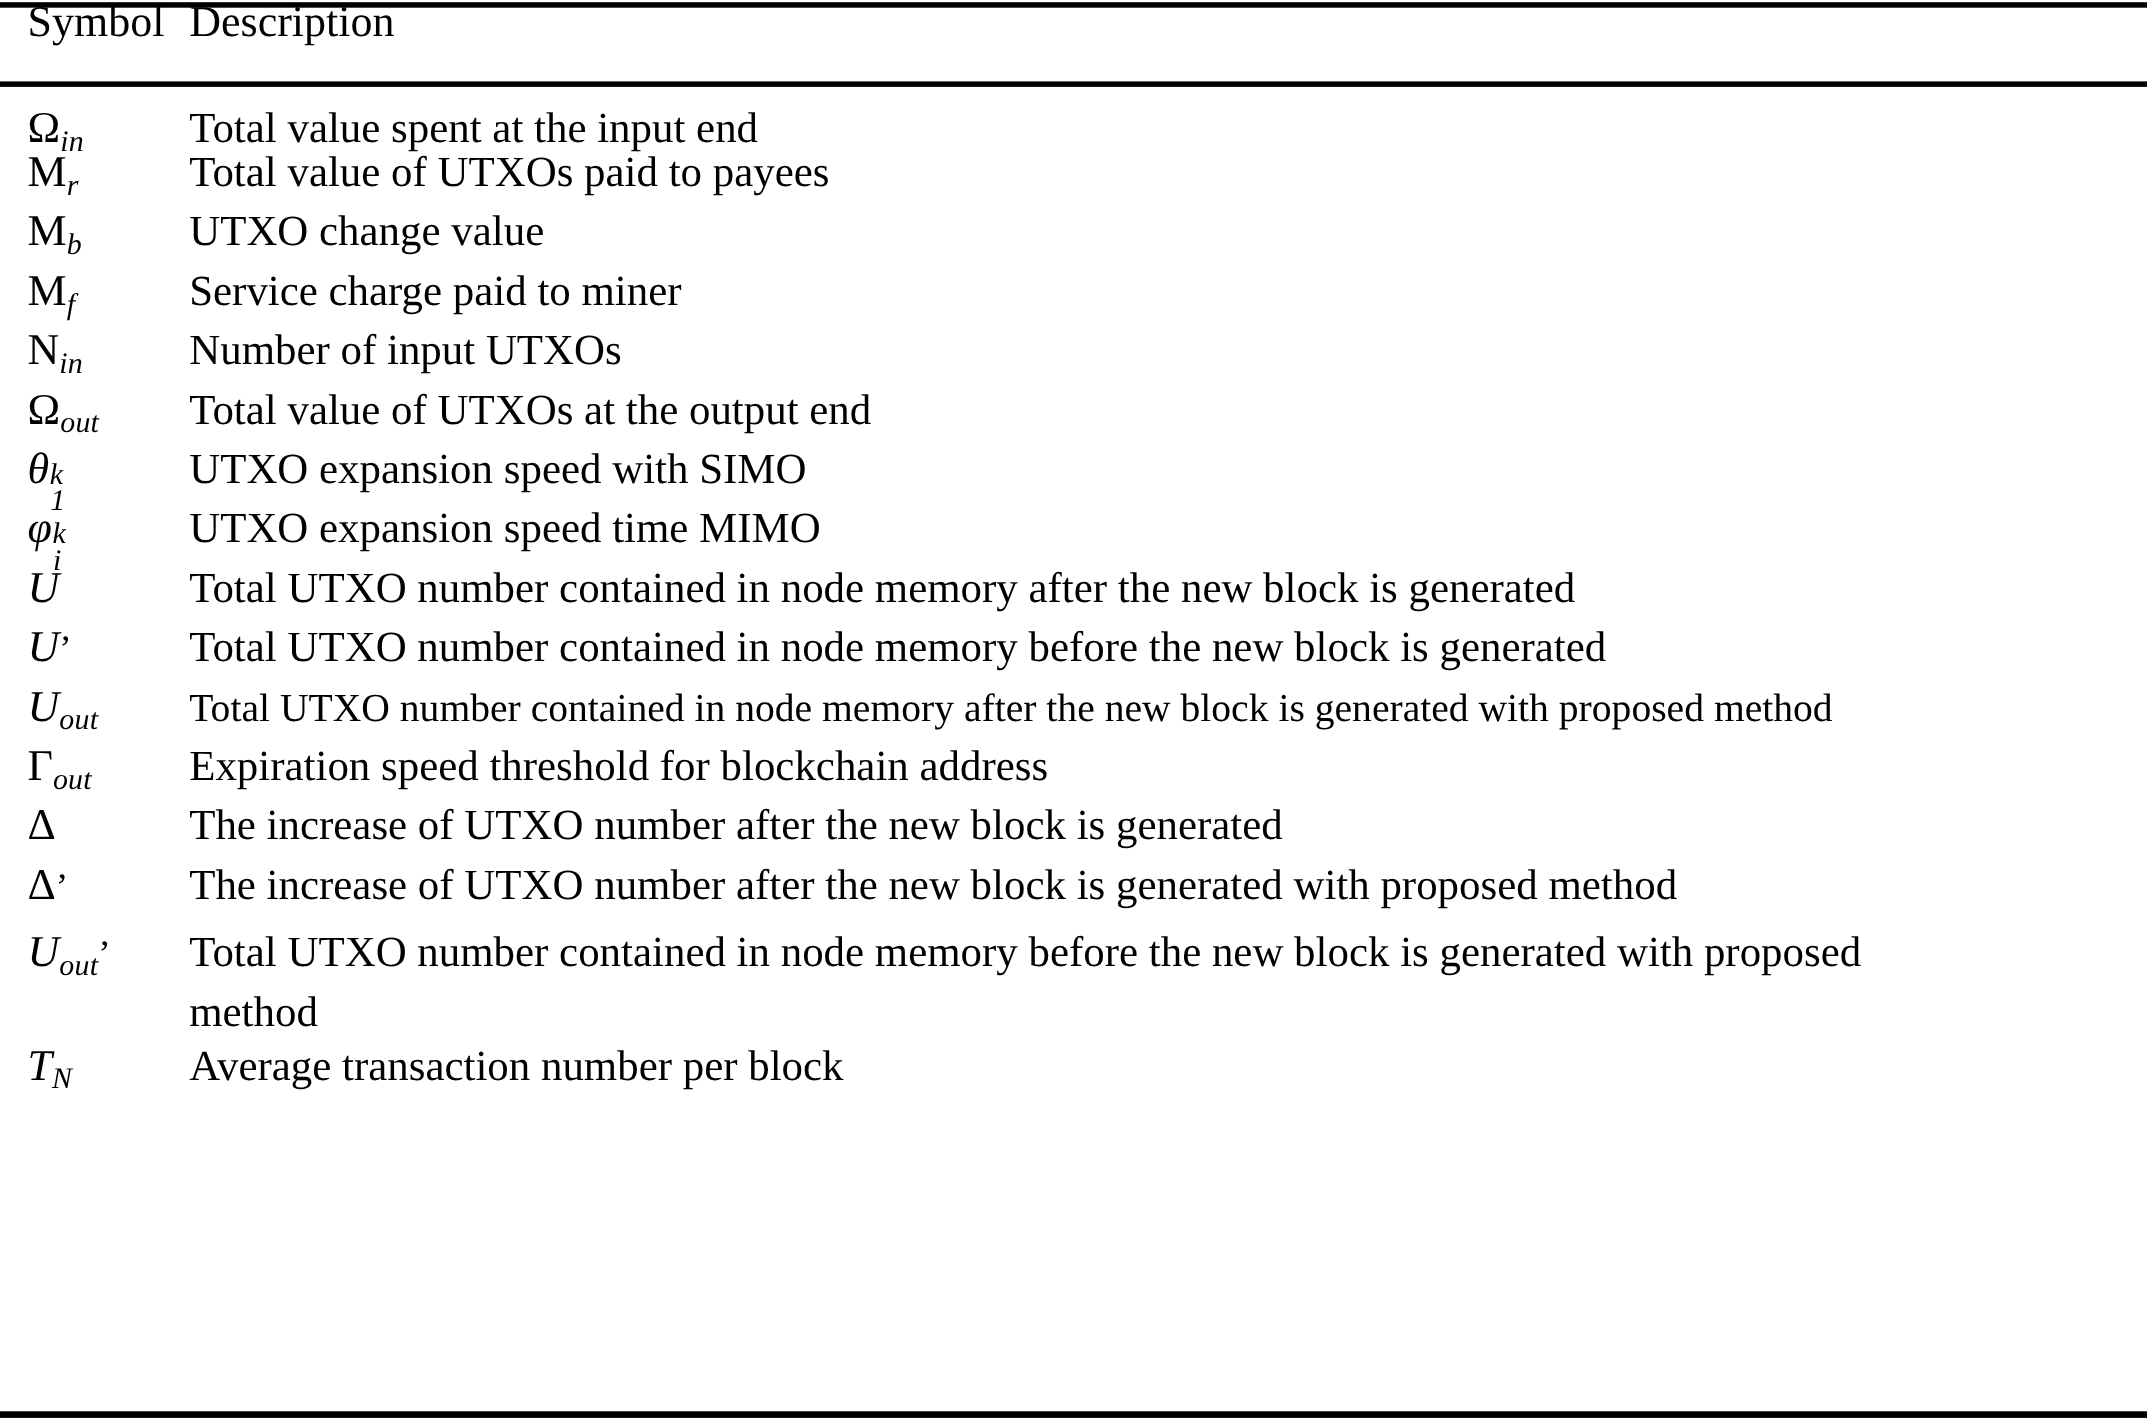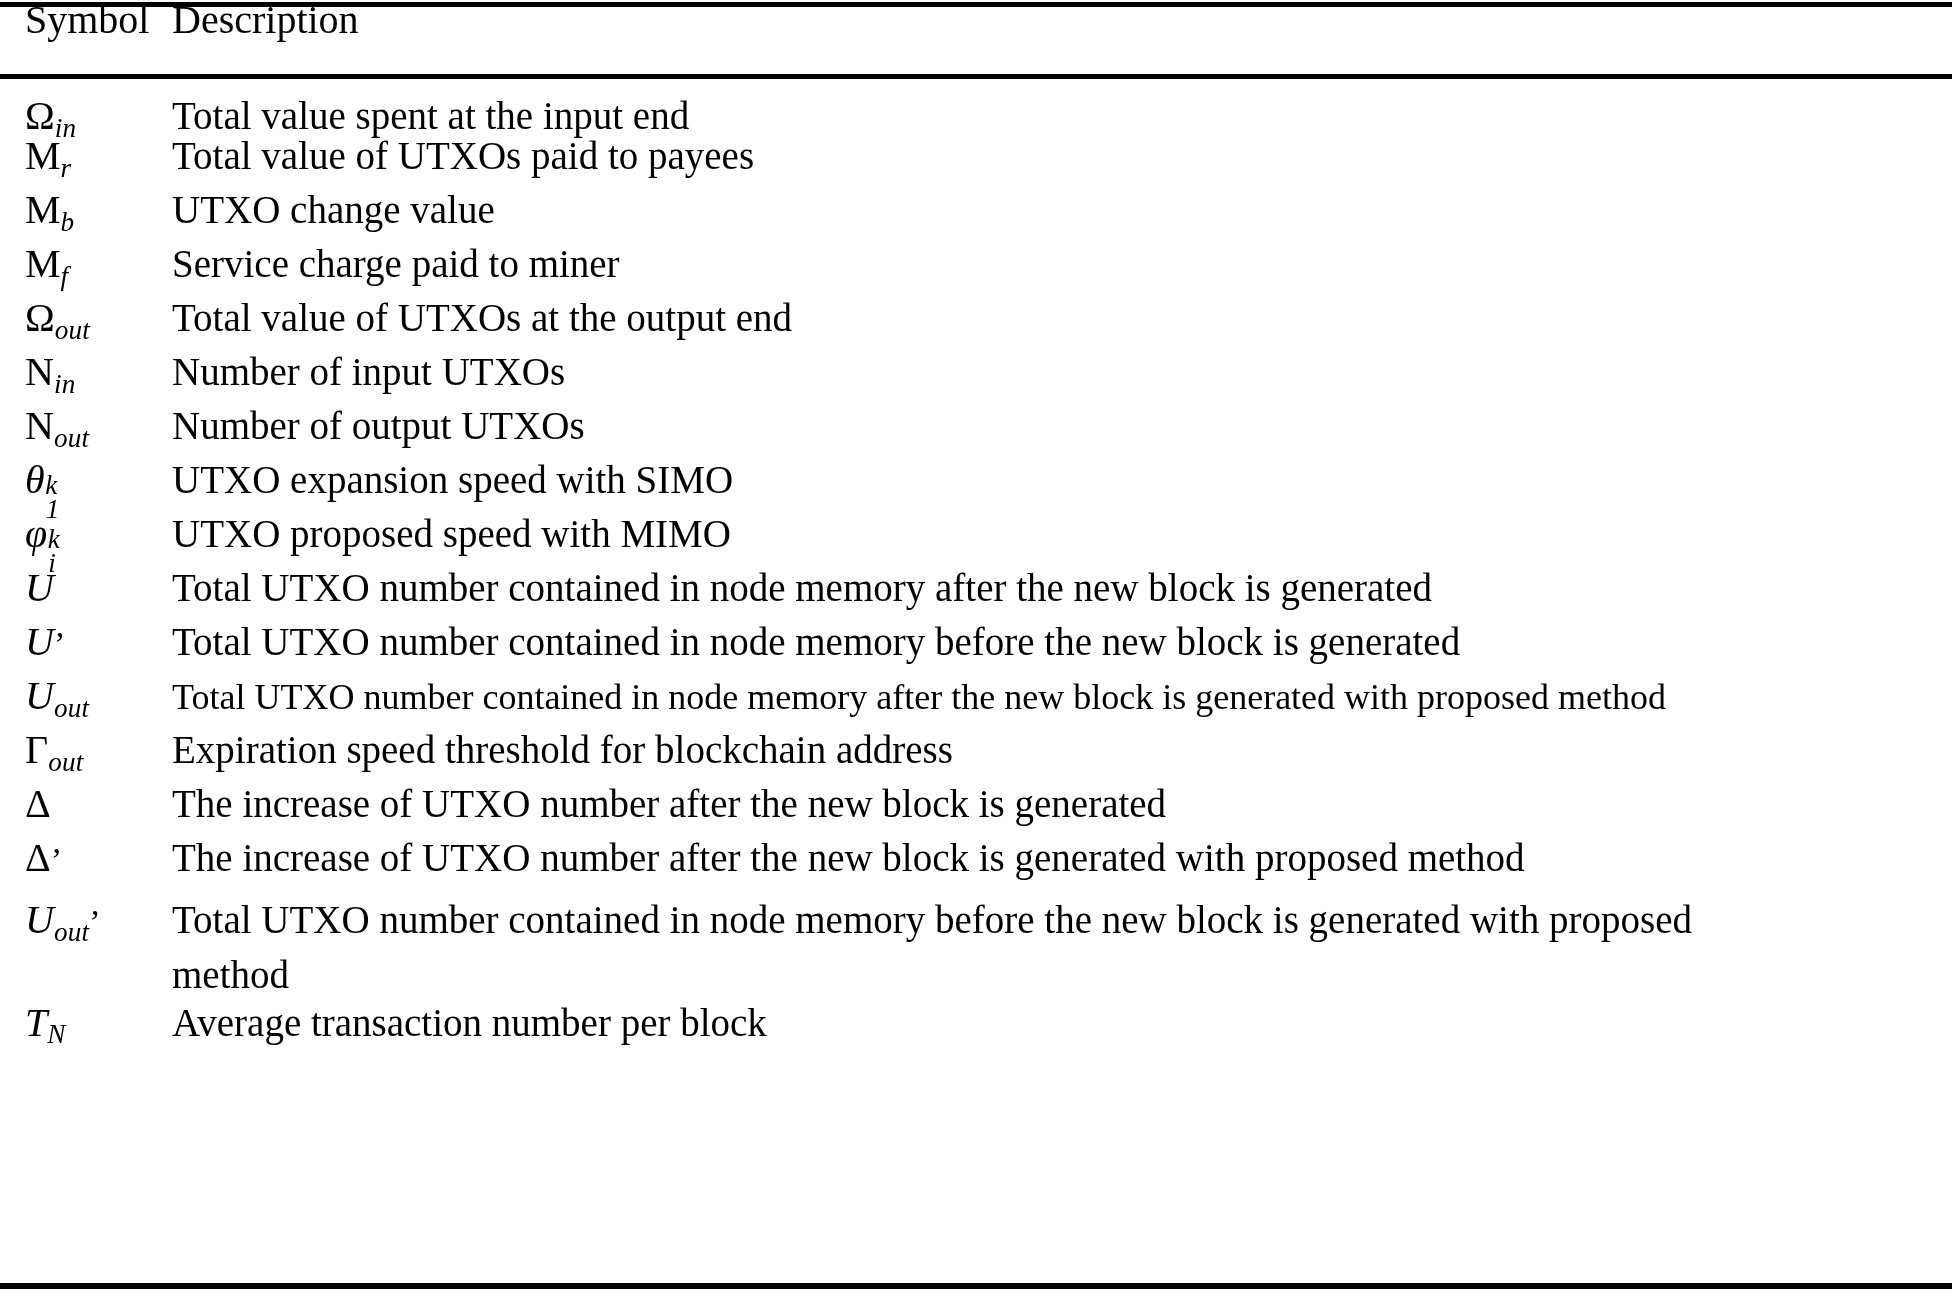"Ωout" tr { order: before "Nin" -> after "Nin" }
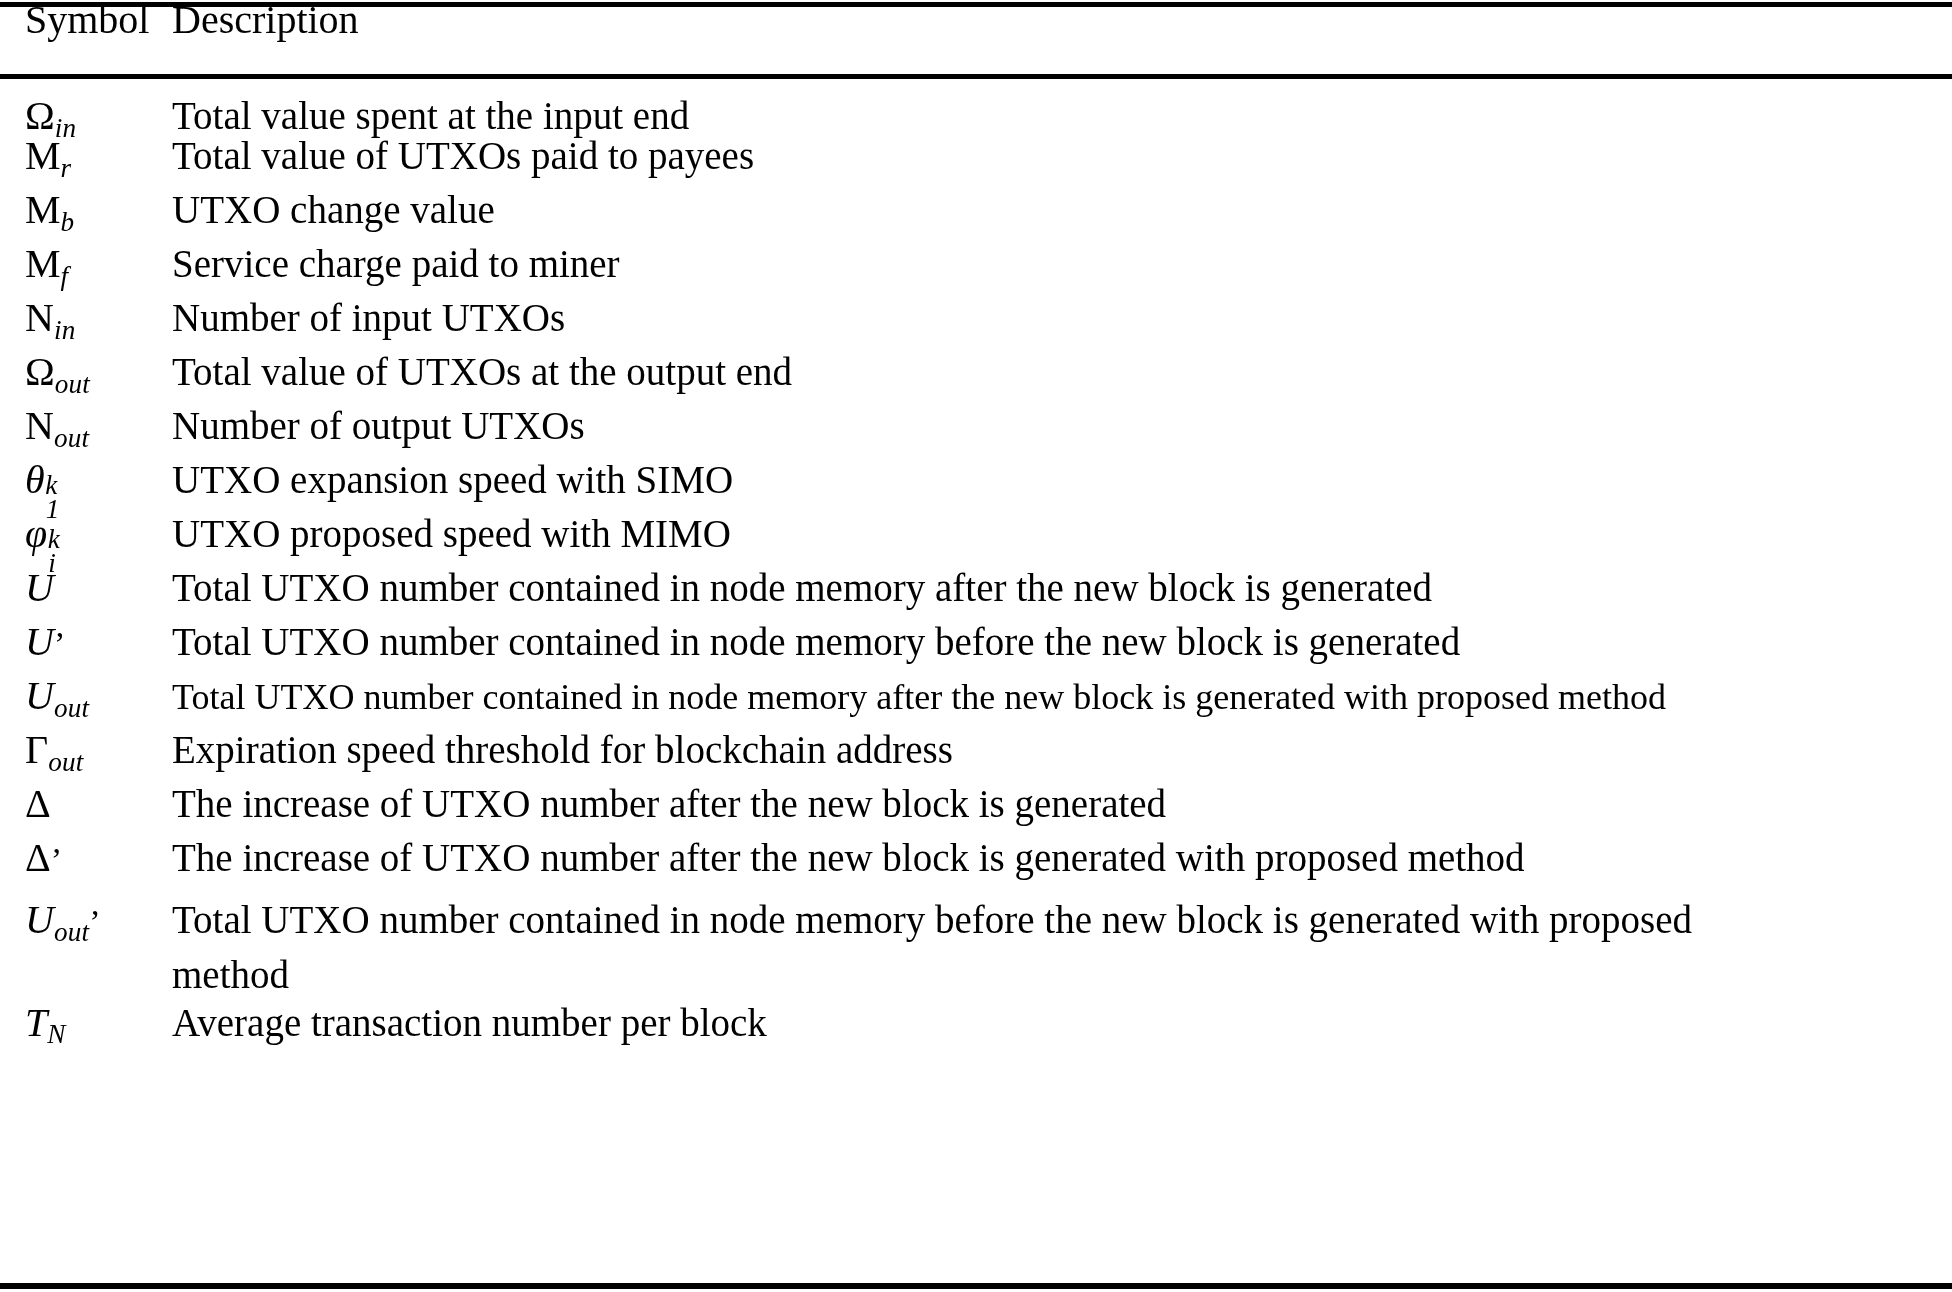"Nout" tr { html: <tr> <td> <span><span>N</span><sub>out</sub></span> </td> <td> <span>Number of output UTXOs</span> </td> </tr> -> none }
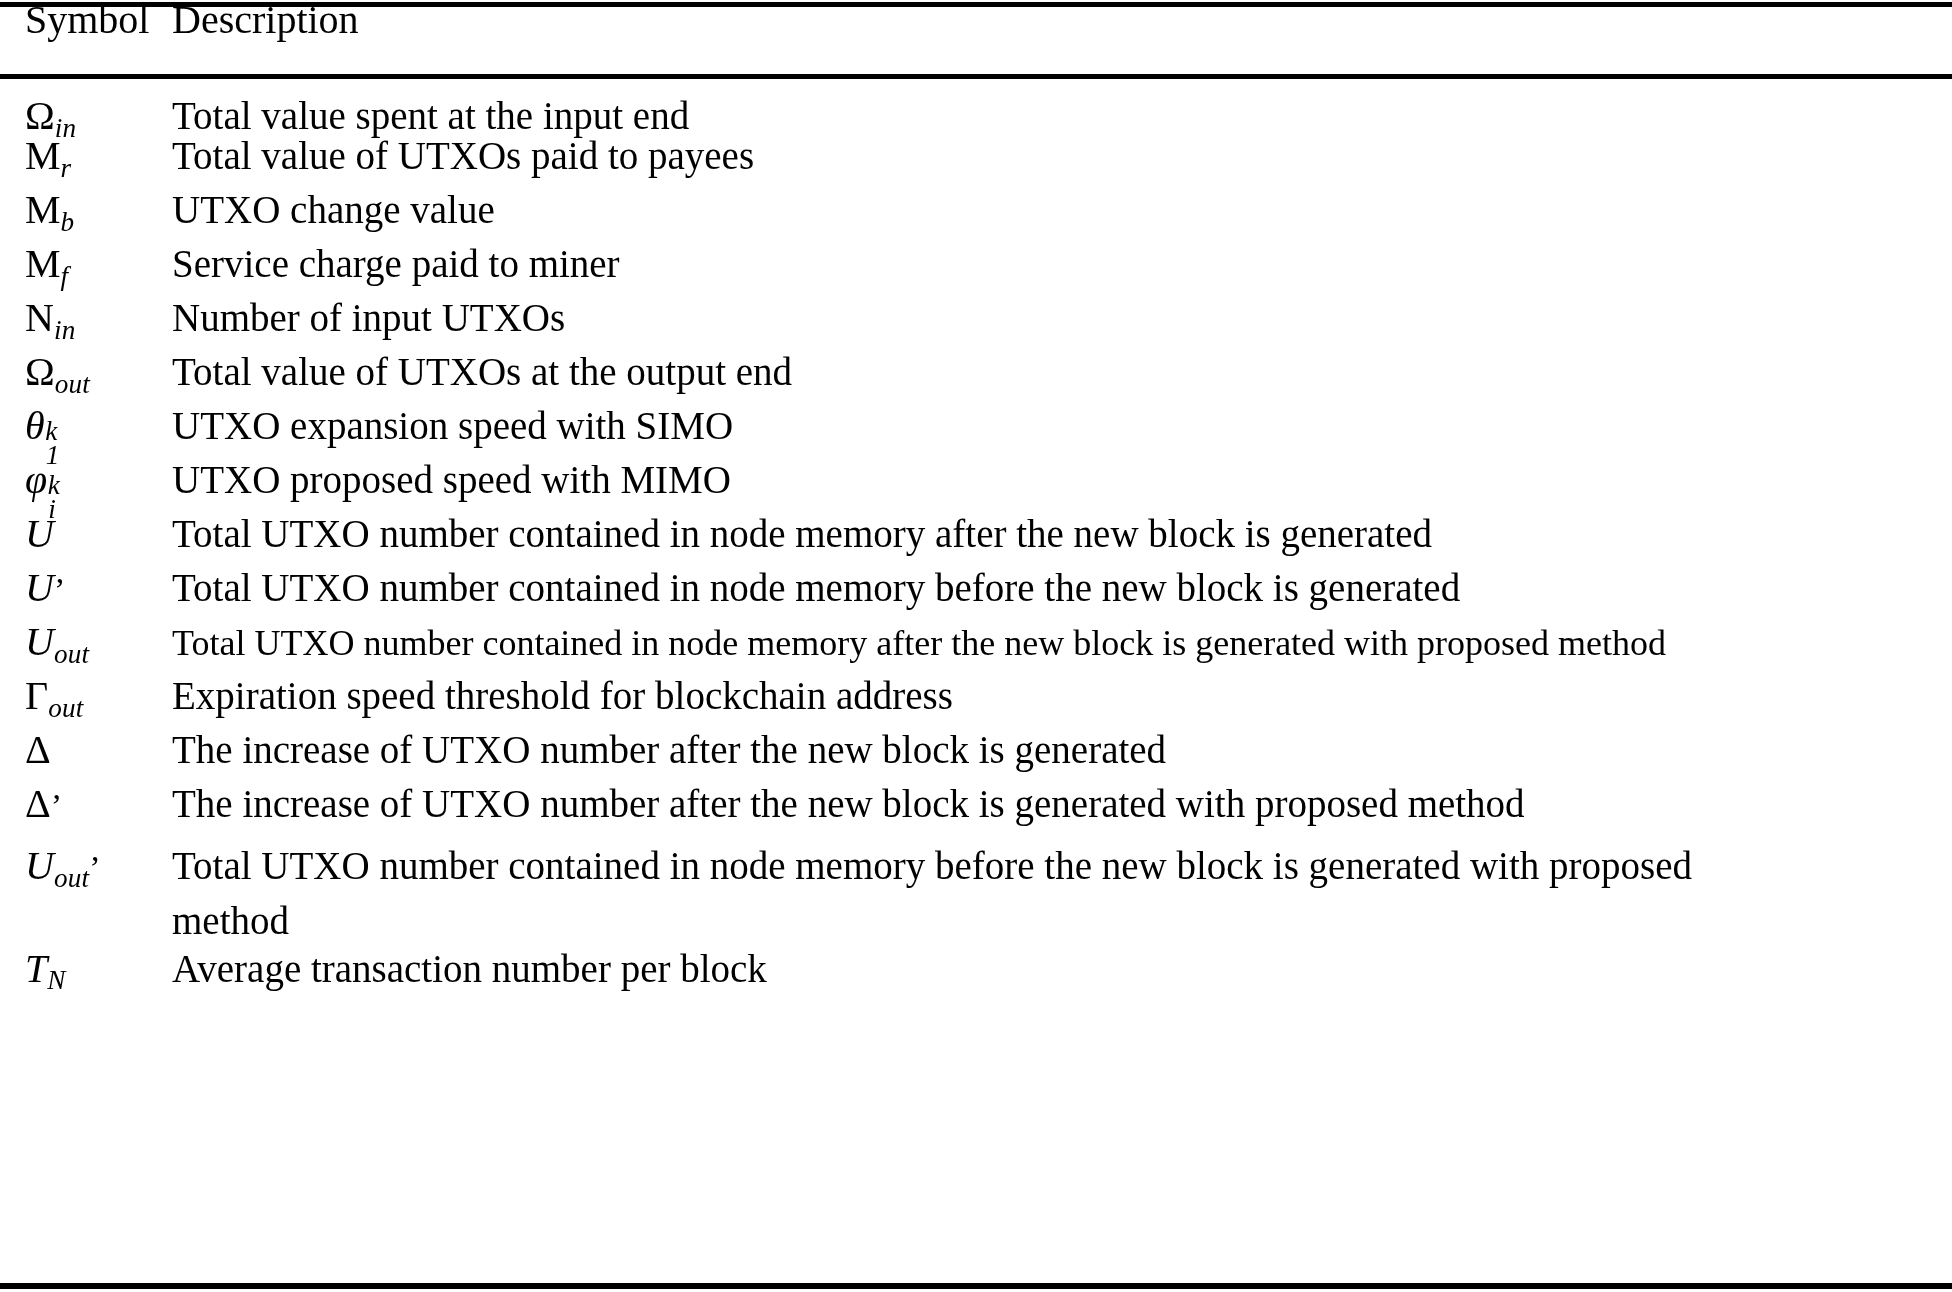"UTXO proposed speed with MIMO" span.desc { text: proposed speed with -> expansion speed time }
